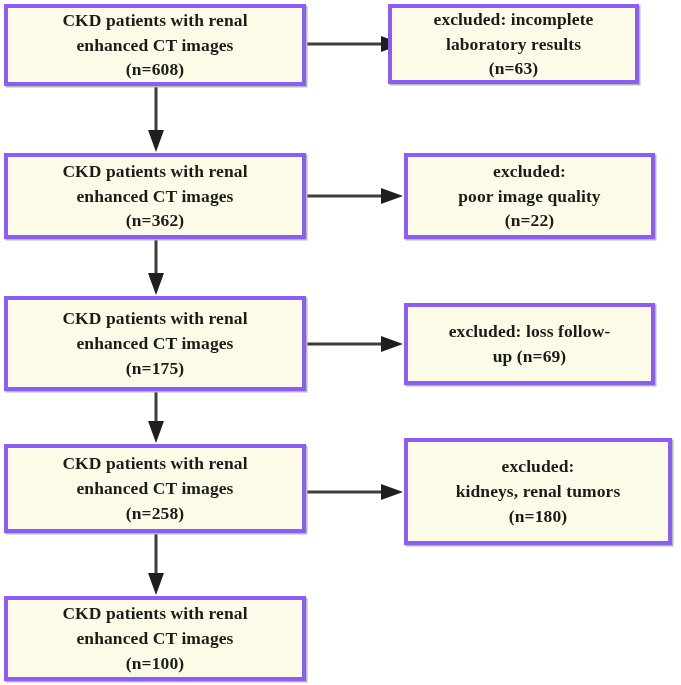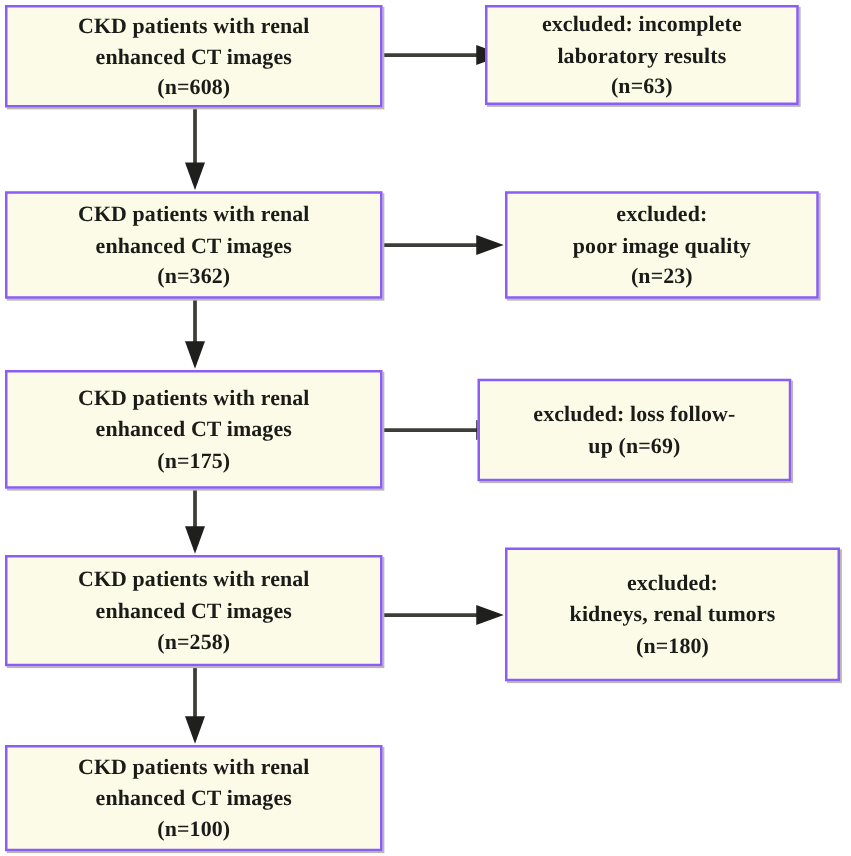"CKD patients with renal" .node { border: 2px solid #8b5cf6 -> 4px solid #8b5cf6 }
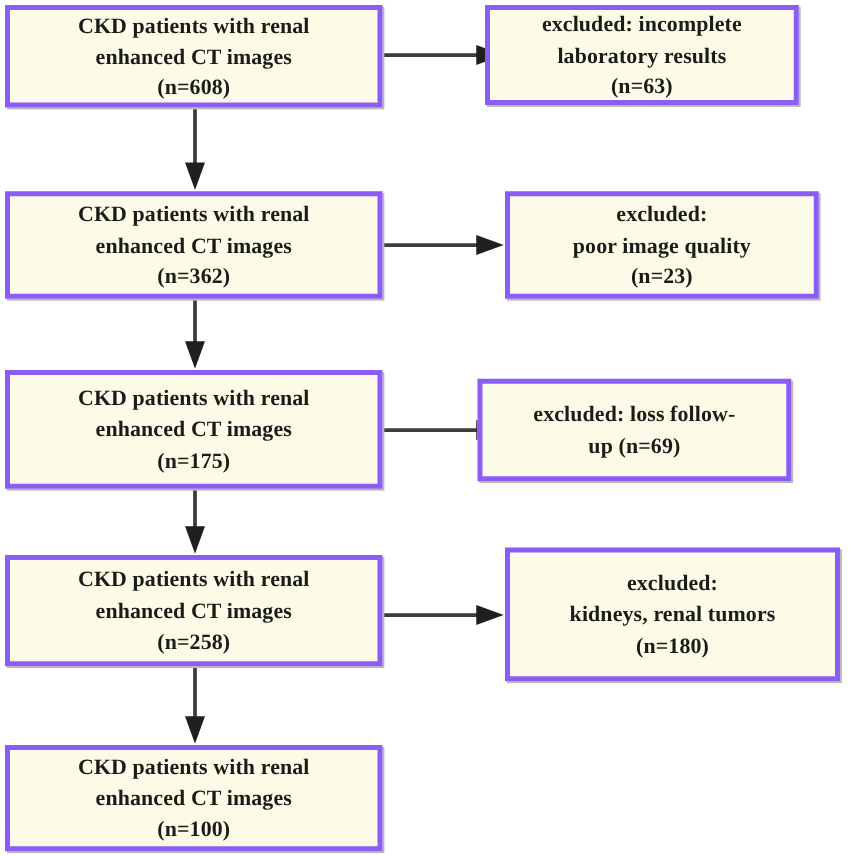"(n=23)" span.line { text: 23 -> 22 }
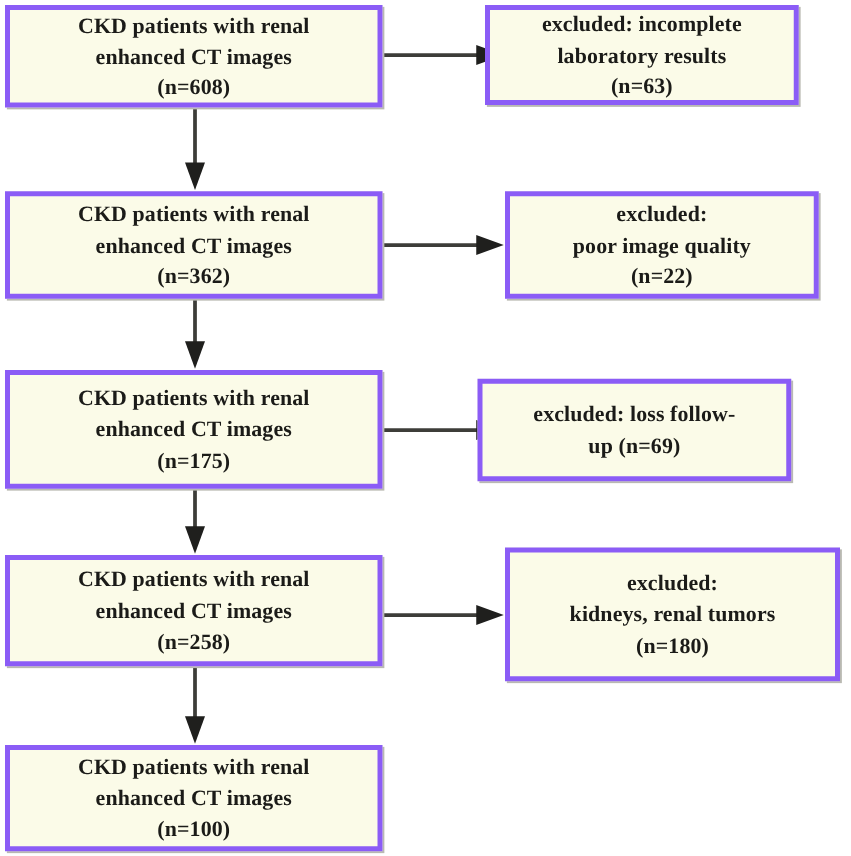"excluded: loss follow-" div.node { left: 382px -> 404px }
